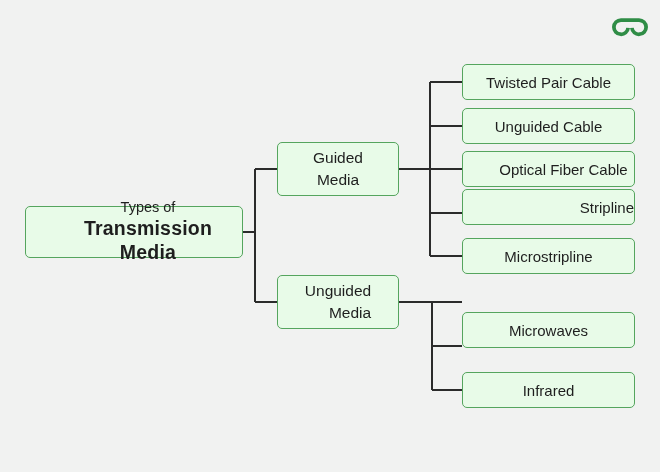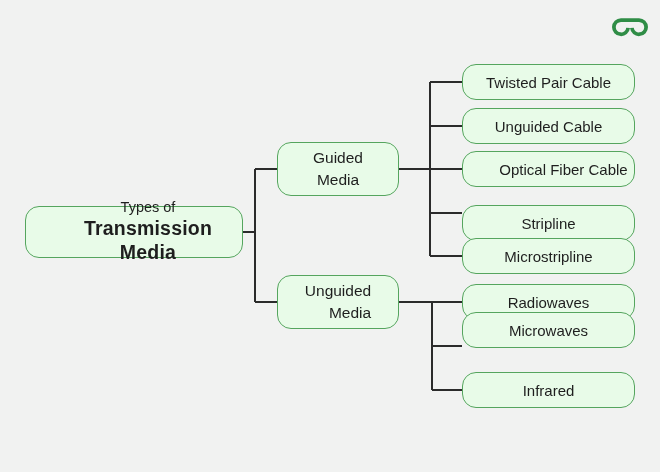"Twisted Pair Cable" .node { border-radius: 14px -> 5px }
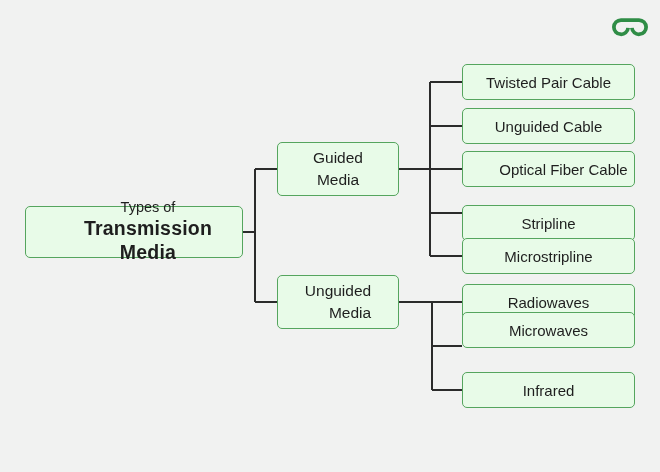"Stripline" .leaf-4 { justify-content: none -> flex-end; top: 205px -> 189px }
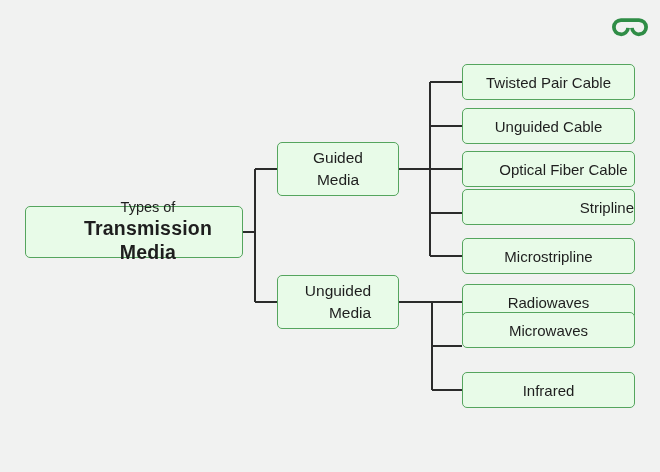"Radiowaves" div.node { html: <div> <span>Radiowaves</span> </div> -> none }
